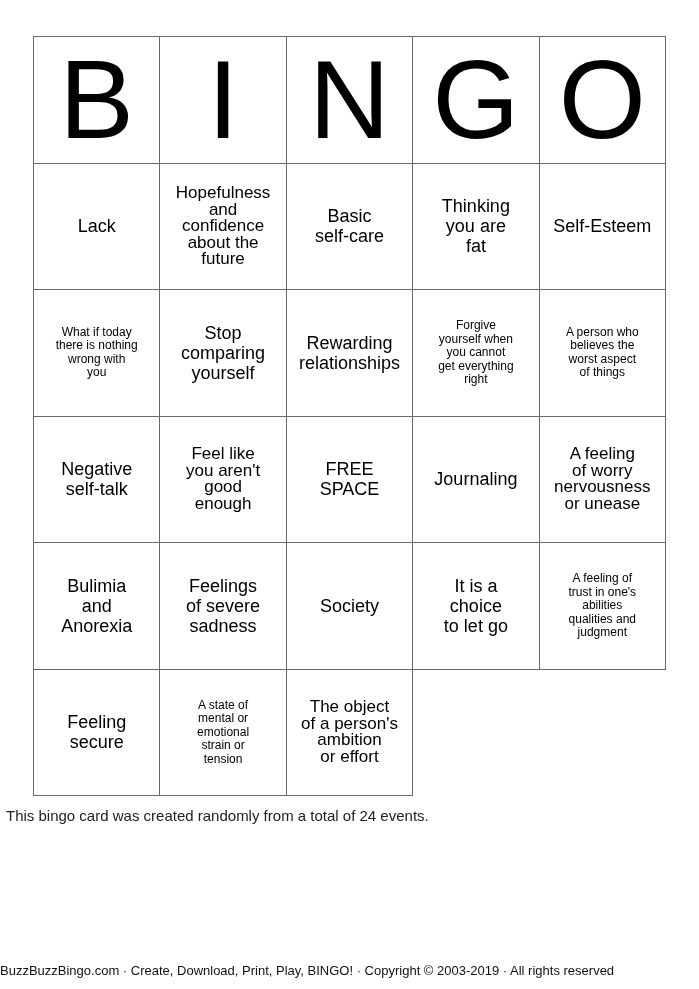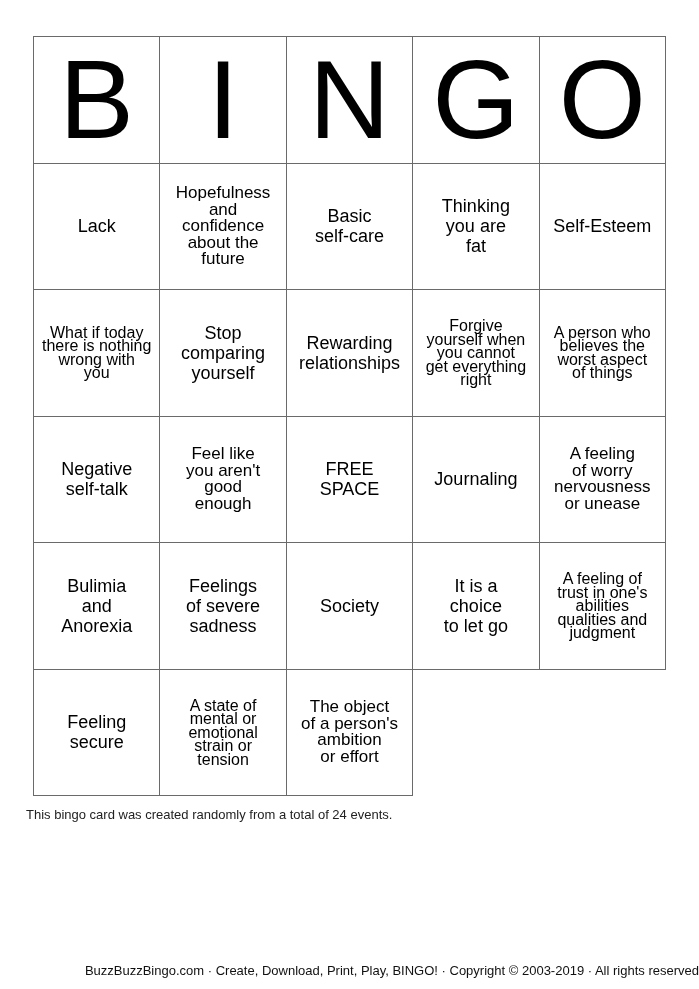"What if today" .sm { font-size: 16px -> 12px }
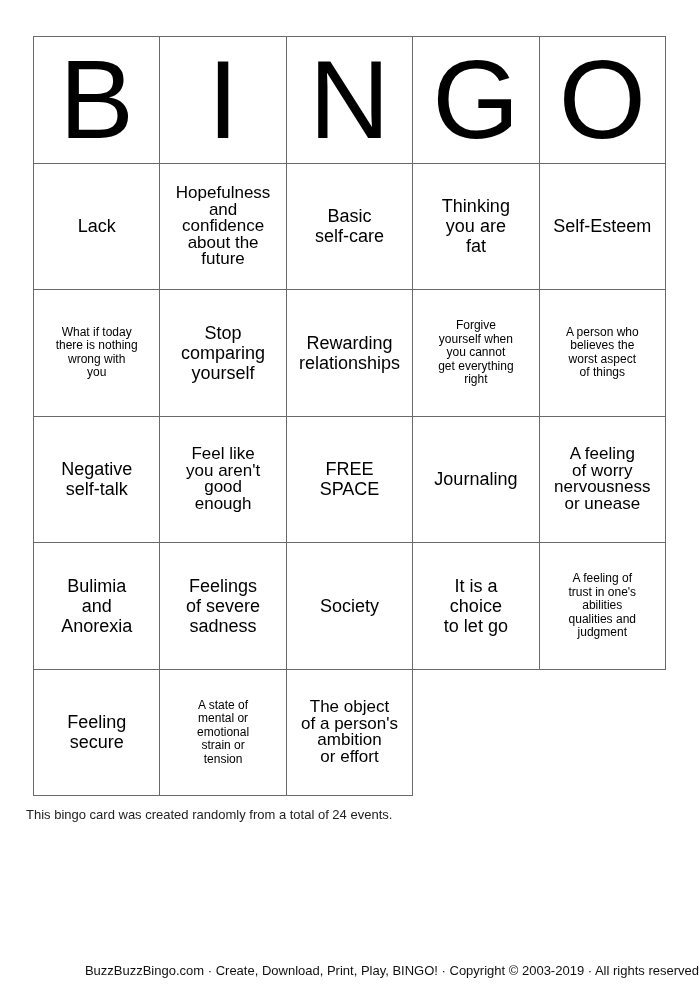"This bingo card was created" .note { font-size: 13px -> 15px; left: 26px -> 6px }
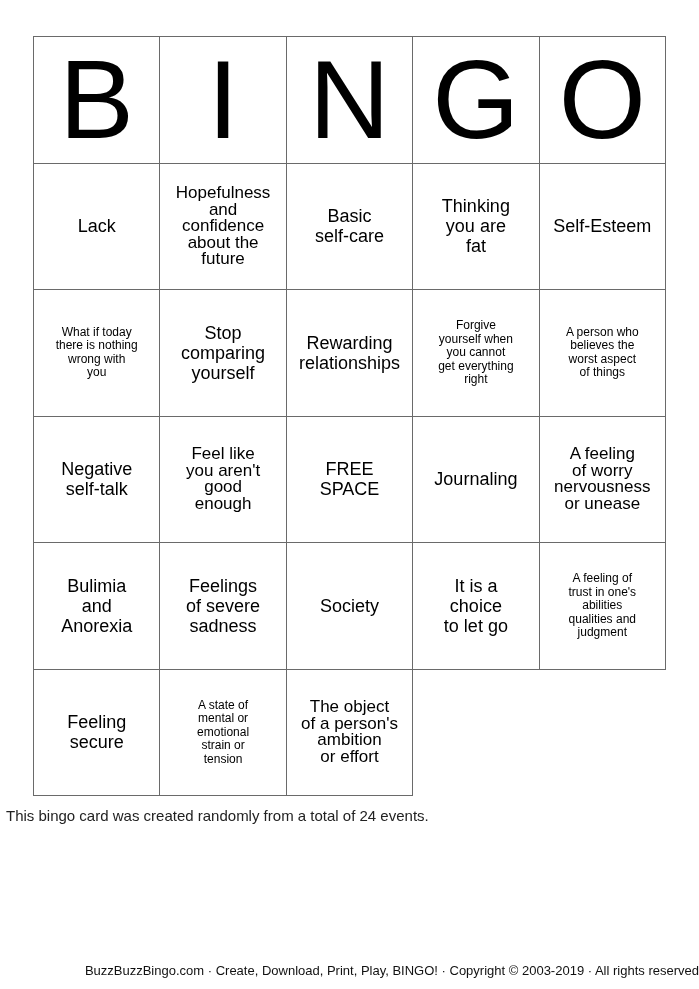"BuzzBuzzBingo.com · Create, Download," .footer { text-align: right -> left }
